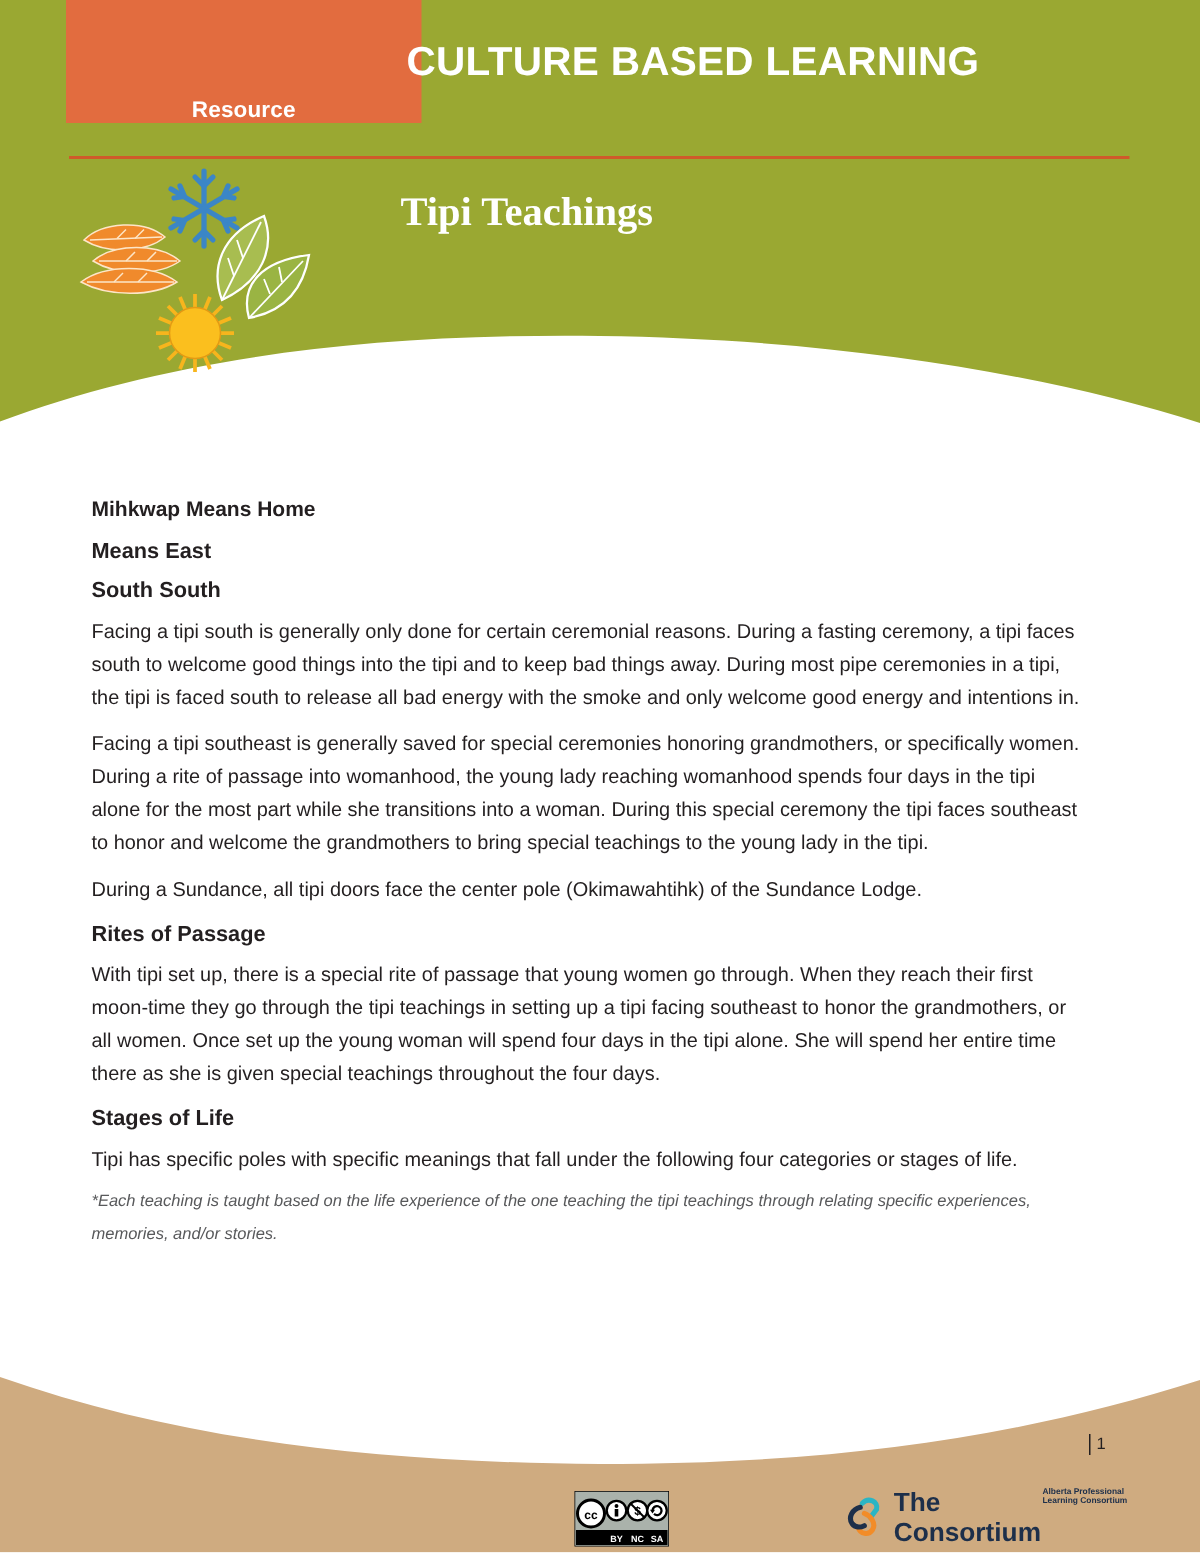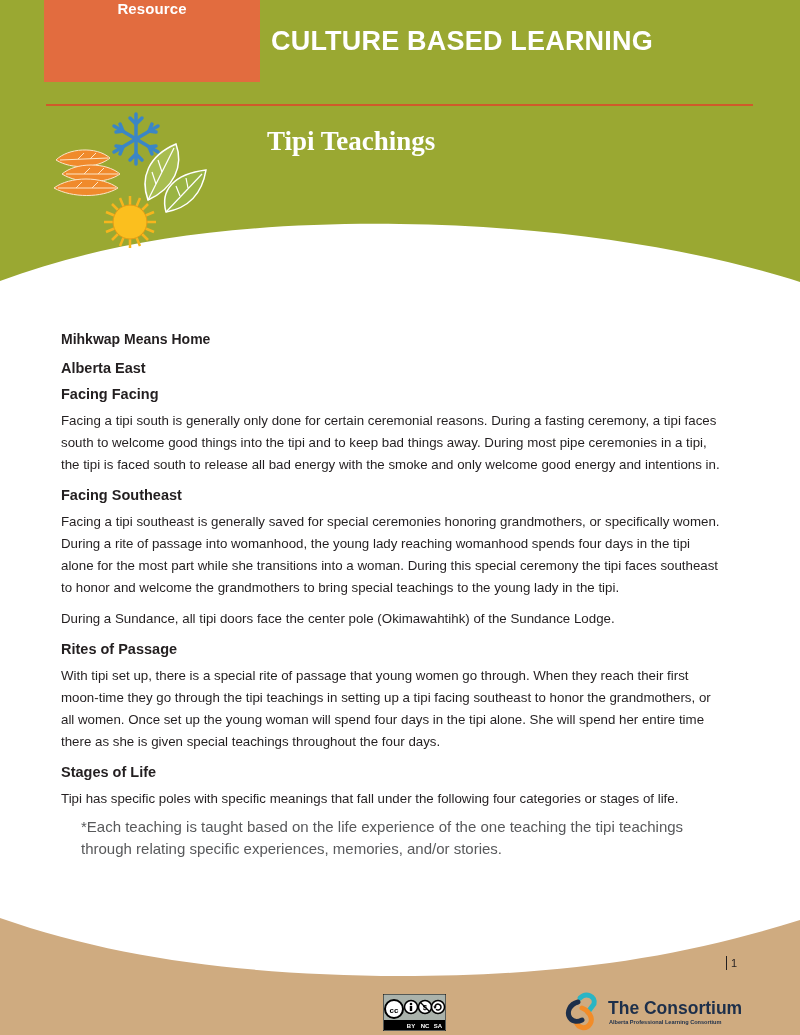"Resource" .resource-tab { align-items: flex-start -> flex-end; width: 216px -> 237px }
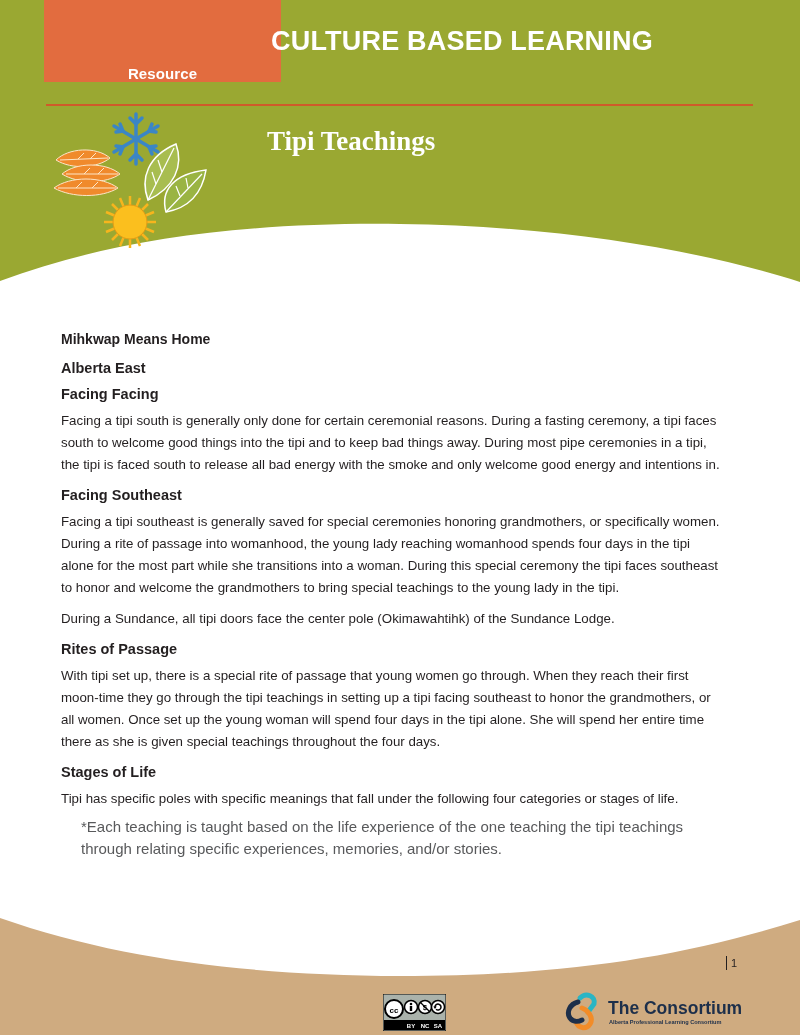"Alberta East" h2 { text: Alberta -> Means }
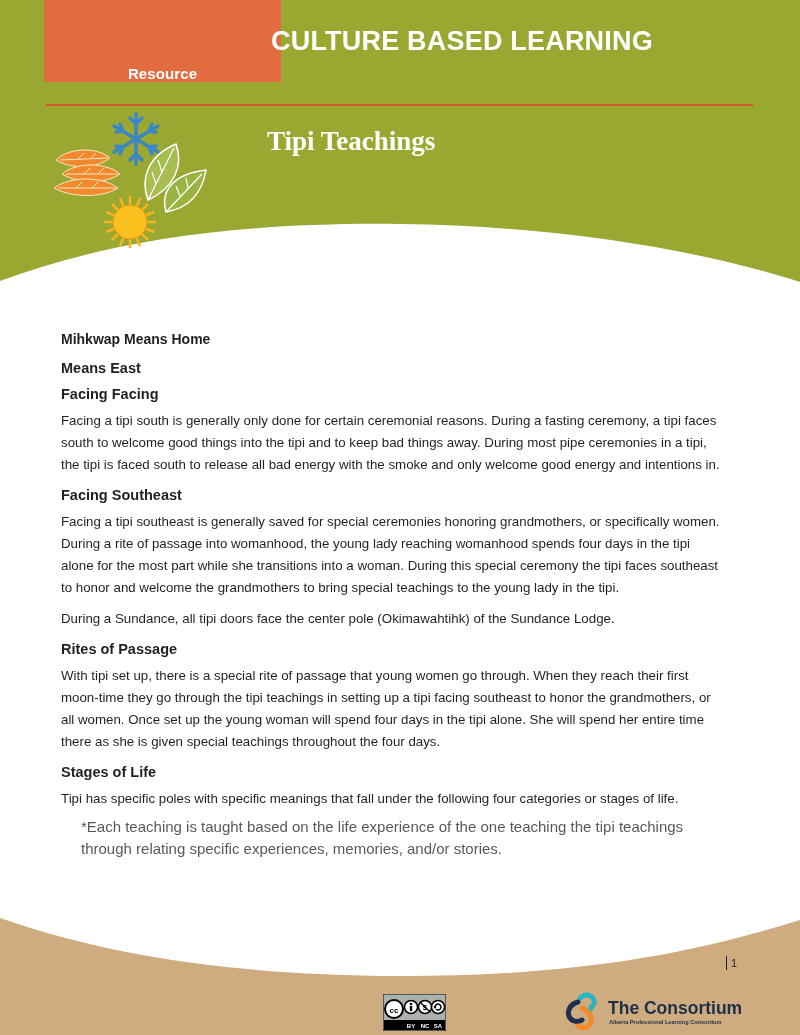"Facing Facing" h2 { text: Facing Facing -> South South }
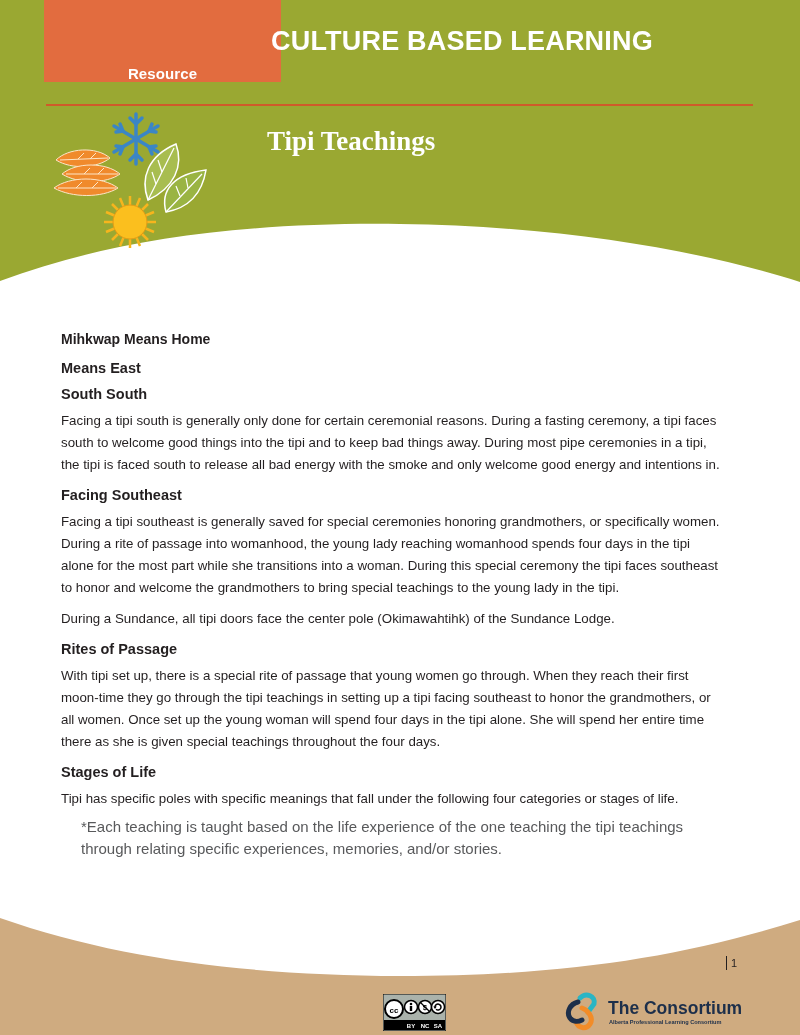"Facing Southeast" h2 { html: <h2>Facing Southeast</h2> -> none }
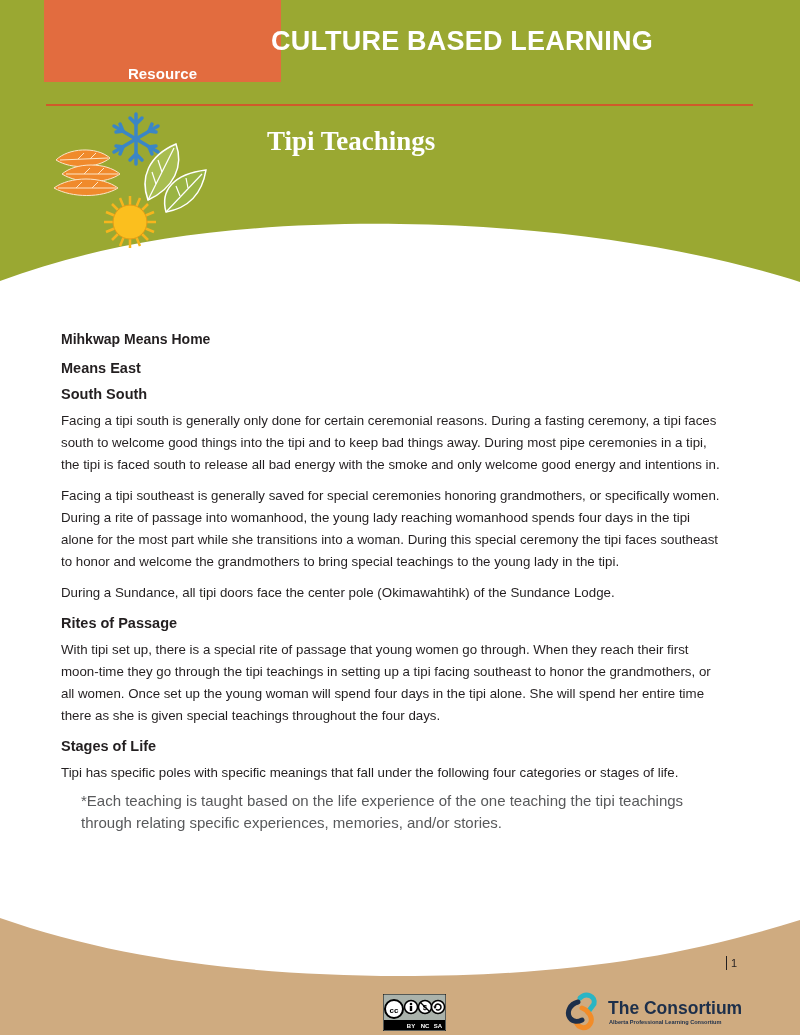"*Each teaching is taught based" .content p.note { font-size: 15px -> 11px; font-style: none -> italic; margin-left: 20px -> none }
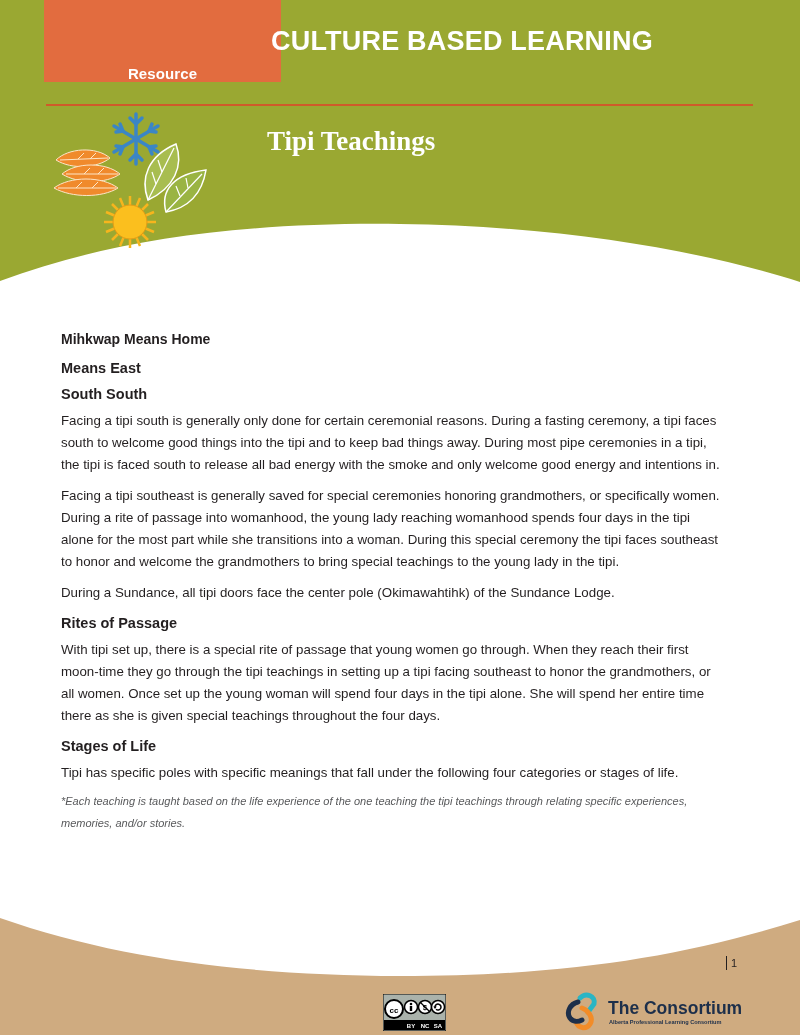"The Consortium" .consortium-text { flex-direction: column -> none }
